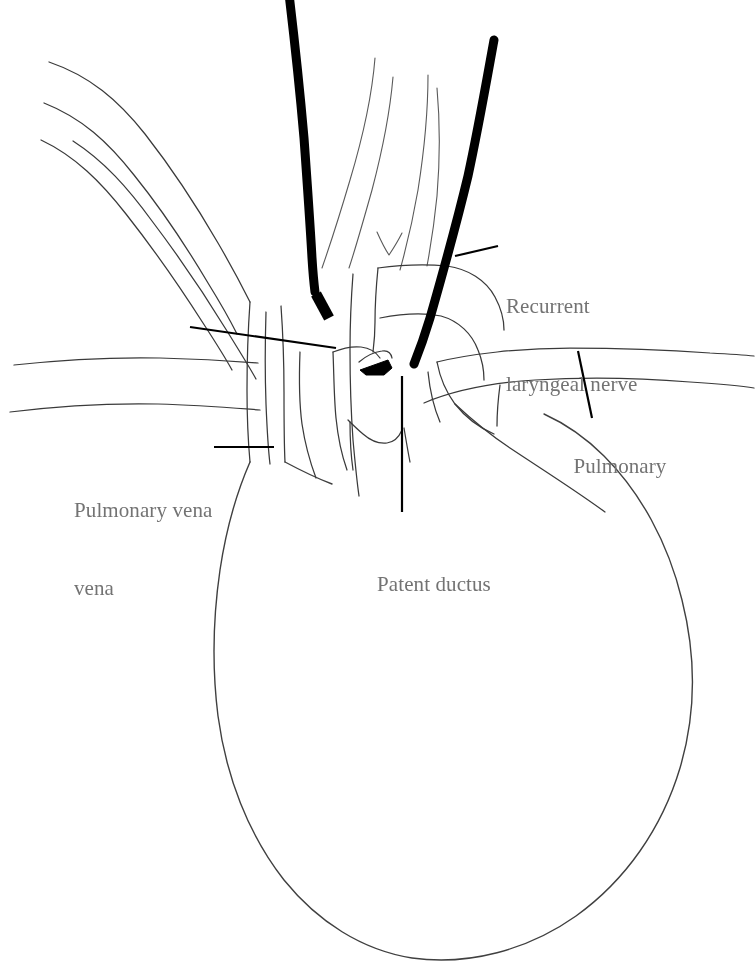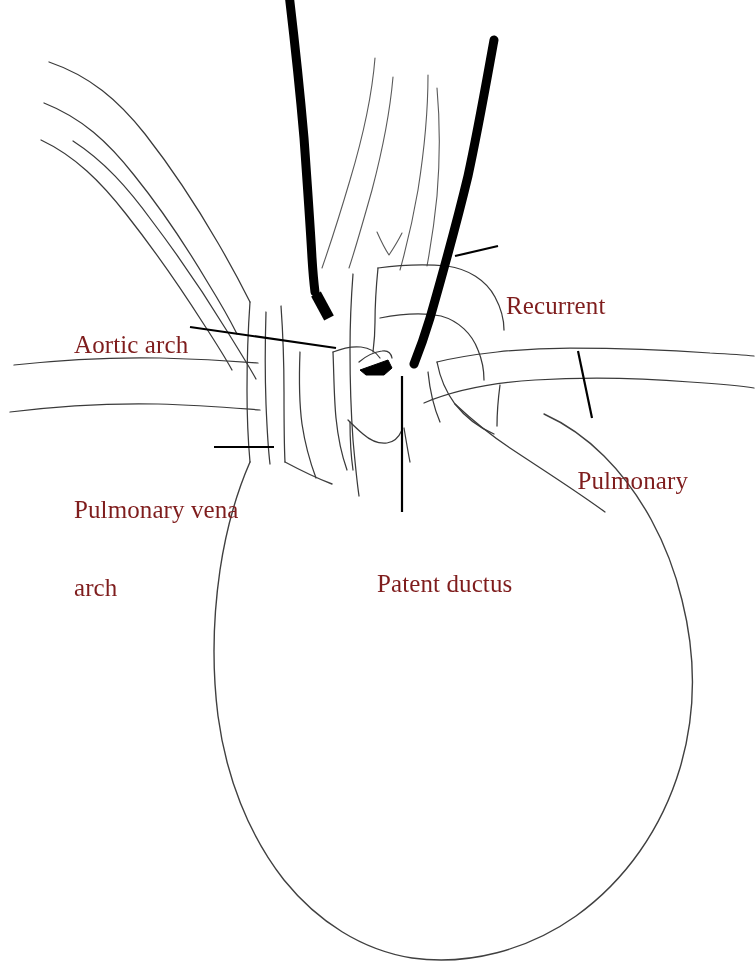"Recurrent" .label-text { color: #7f1d1d -> #737373; font-size: 25px -> 21px }
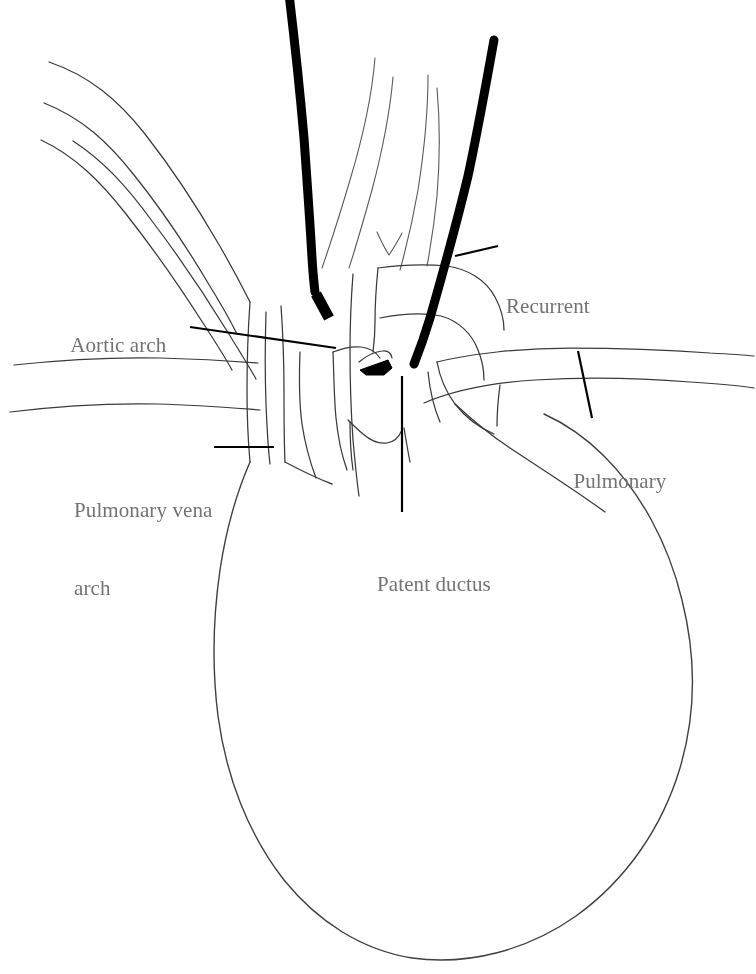"Aortic arch" div.label-text { html: <div> <span>Aortic arch</span> </div> -> none }
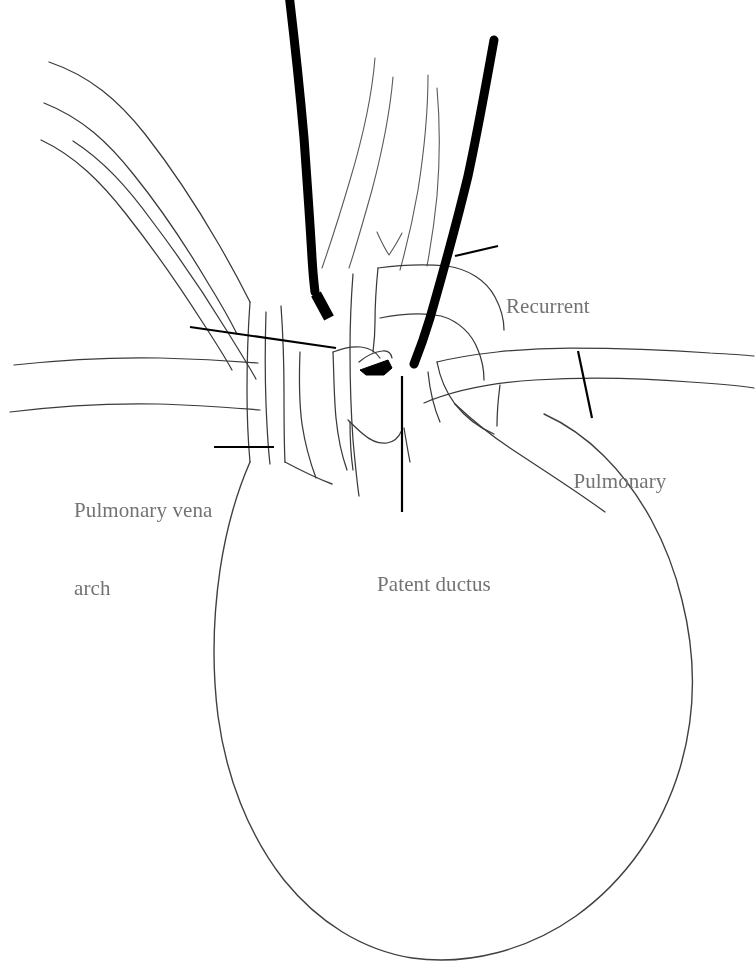"laryngeal nerve" div { html: none -> <div>laryngeal nerve</div> }
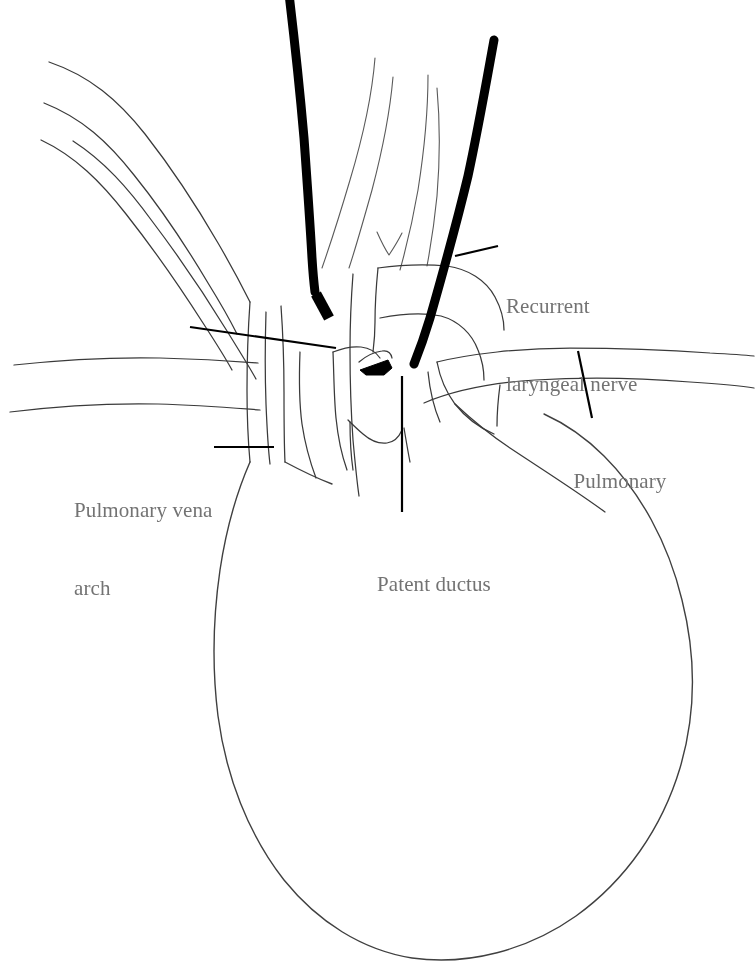"Pulmonary" #label-pulmonary { top: 442px -> 427px }
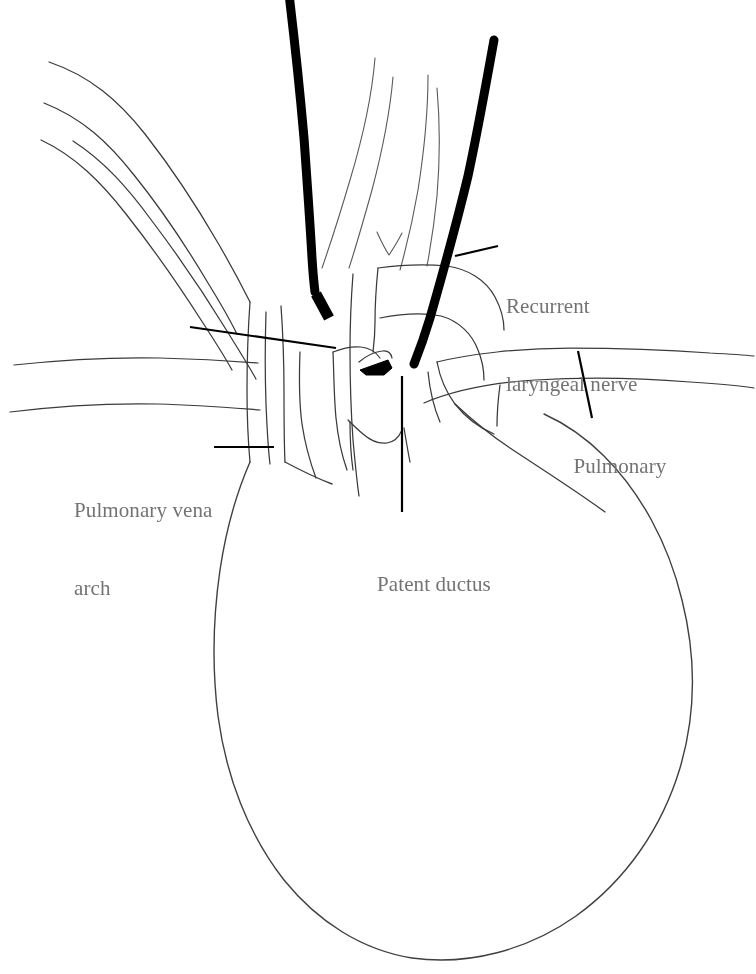"arch" div { text: arch -> vena }
